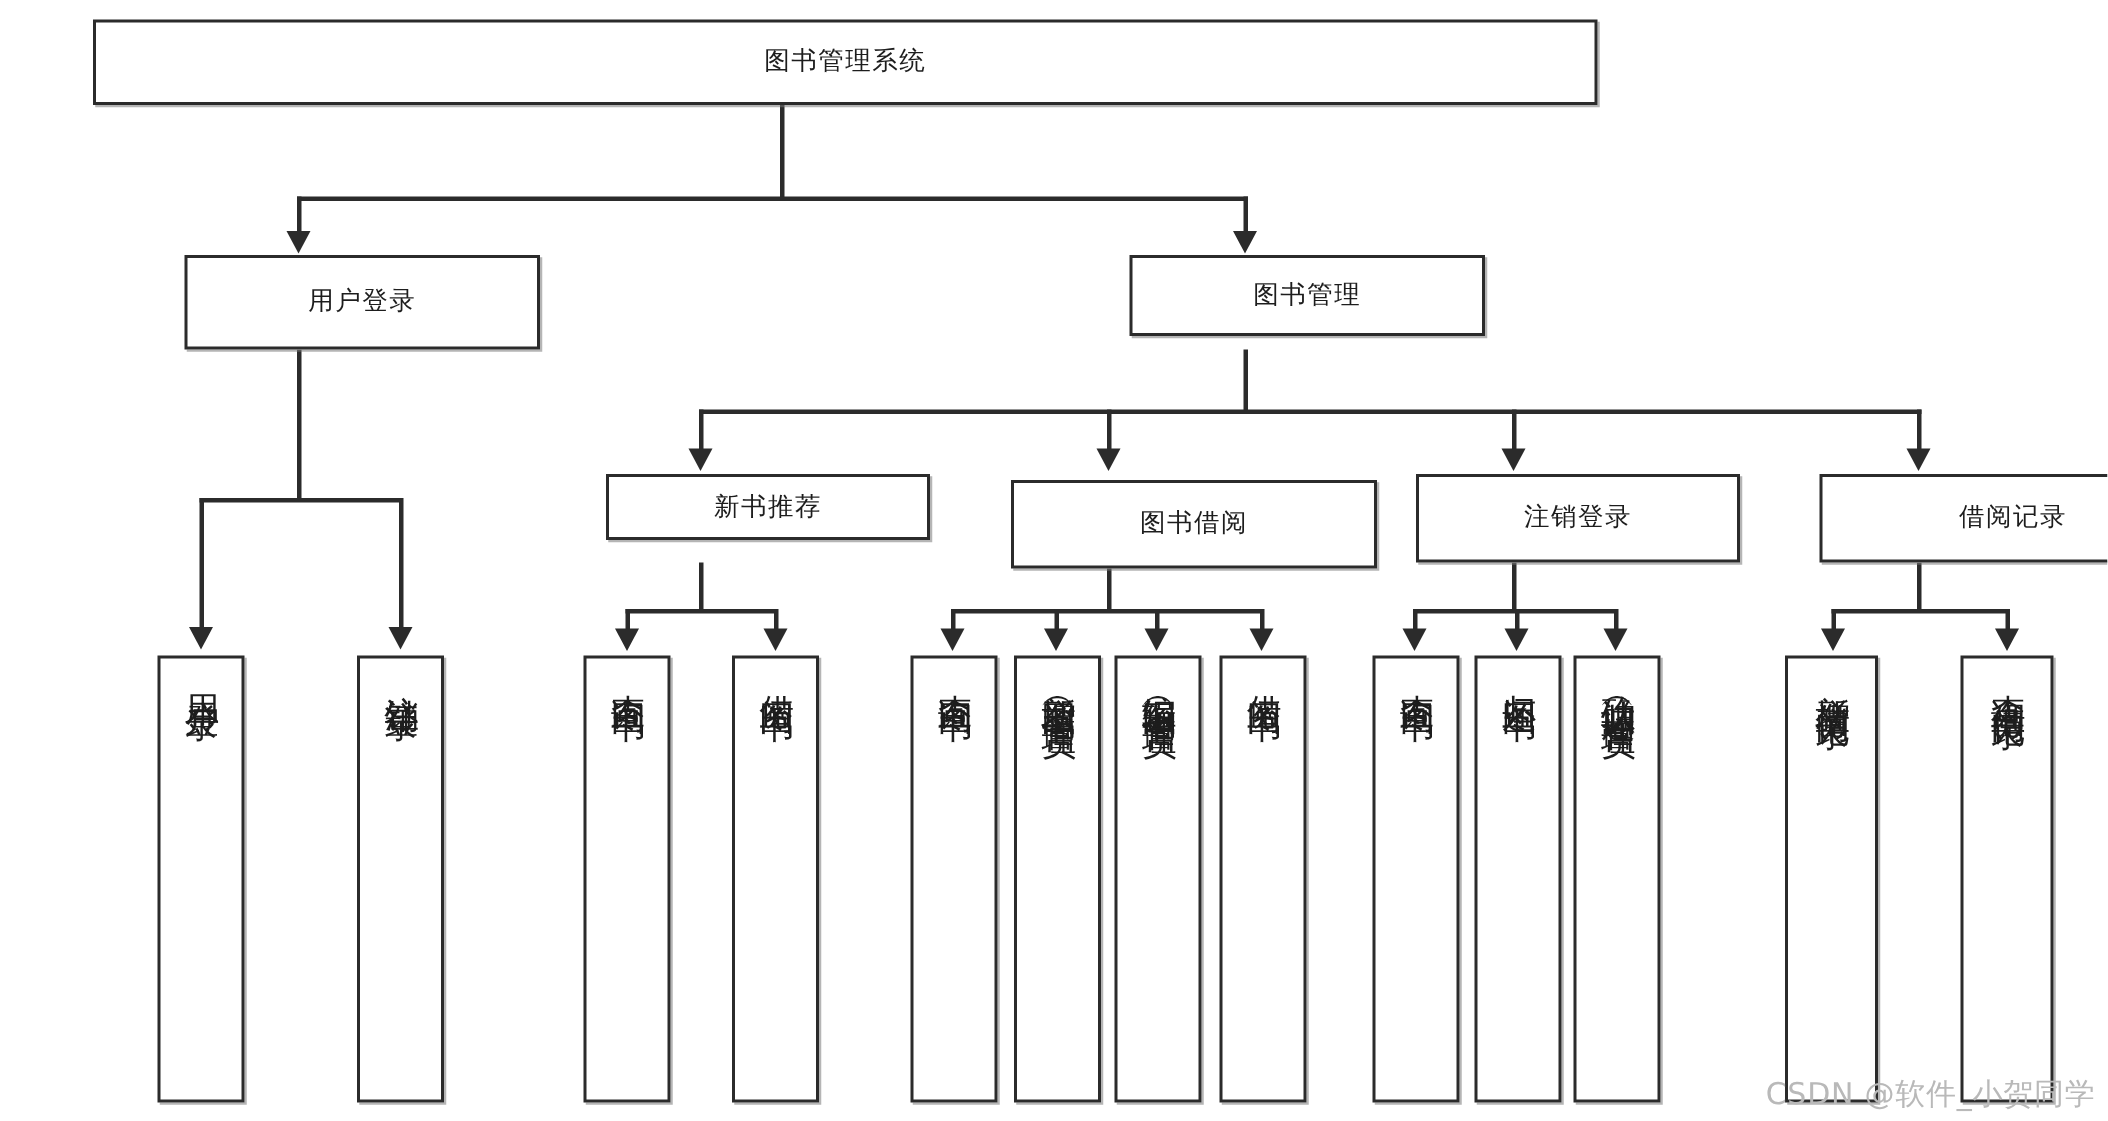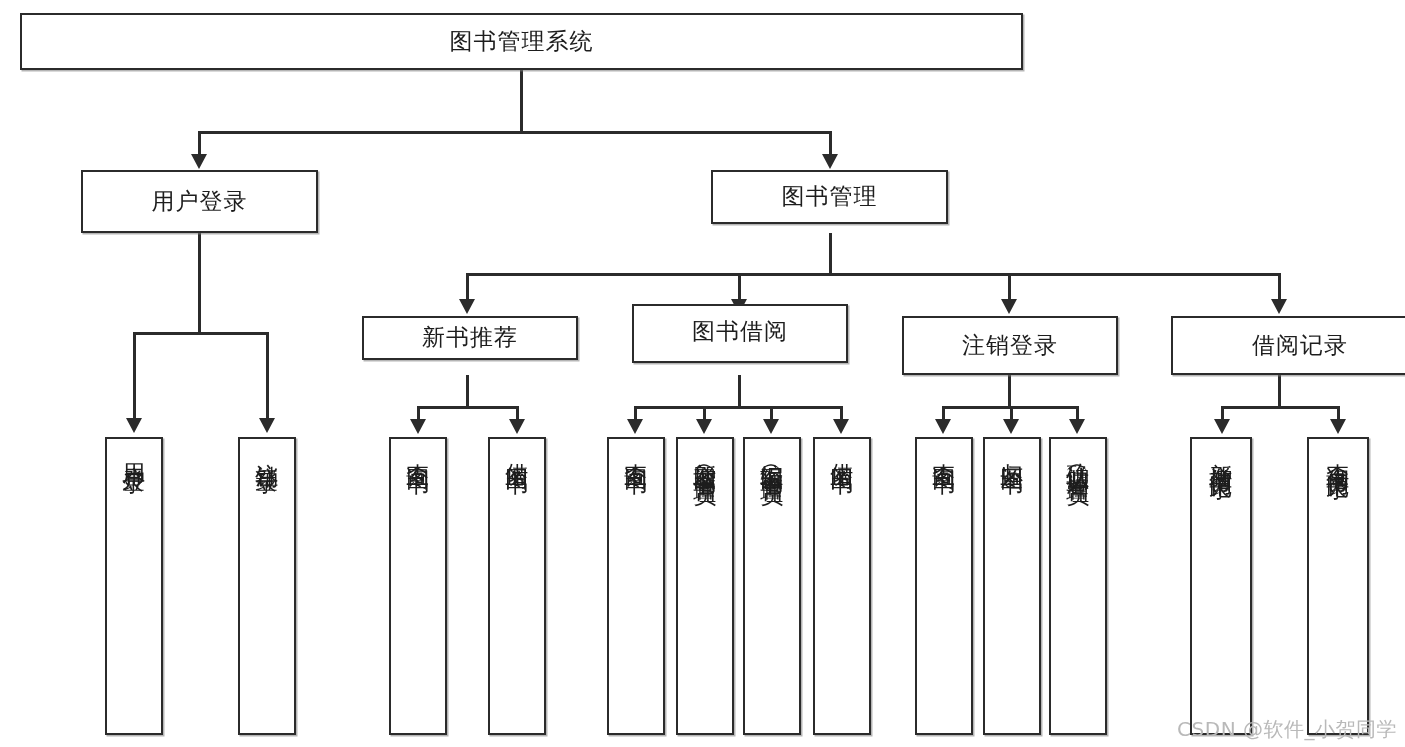"图书管理系统" .node.horizontal { font-size: 23px -> 17px; margin-left: none -> 42px }
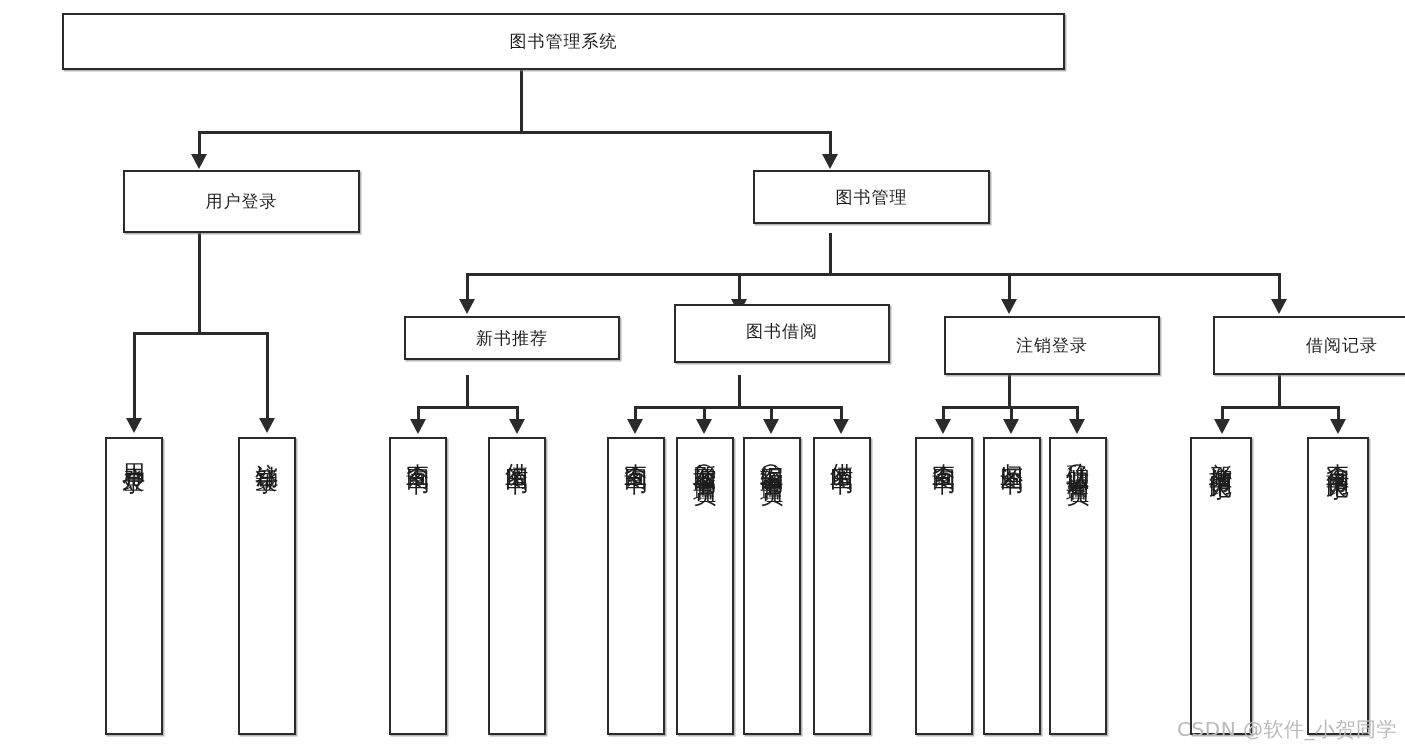"图书借阅" div.node { font-family: Liberation Mono, monospace -> none; top: 304px -> 320px; width: 216px -> 244px }
